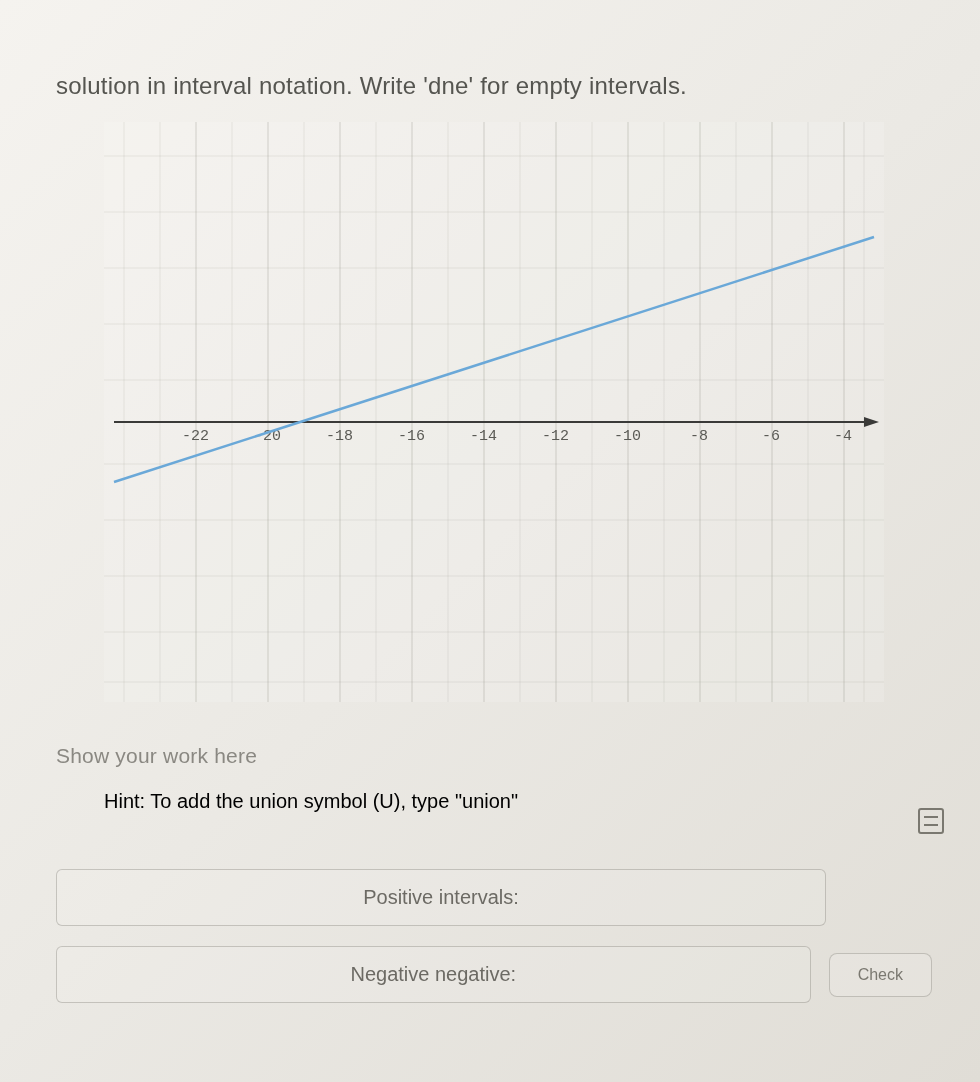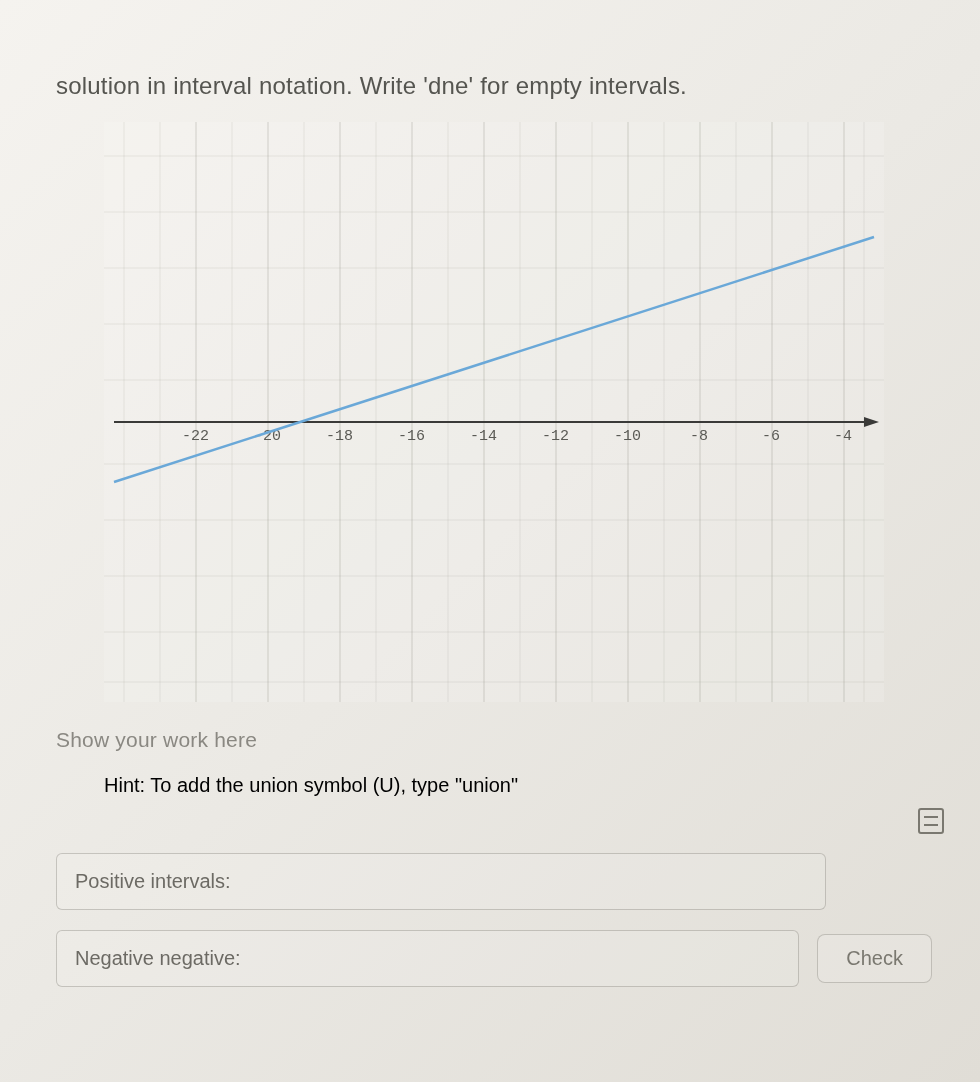"Show your work here" .show-work { margin-top: 26px -> 42px }
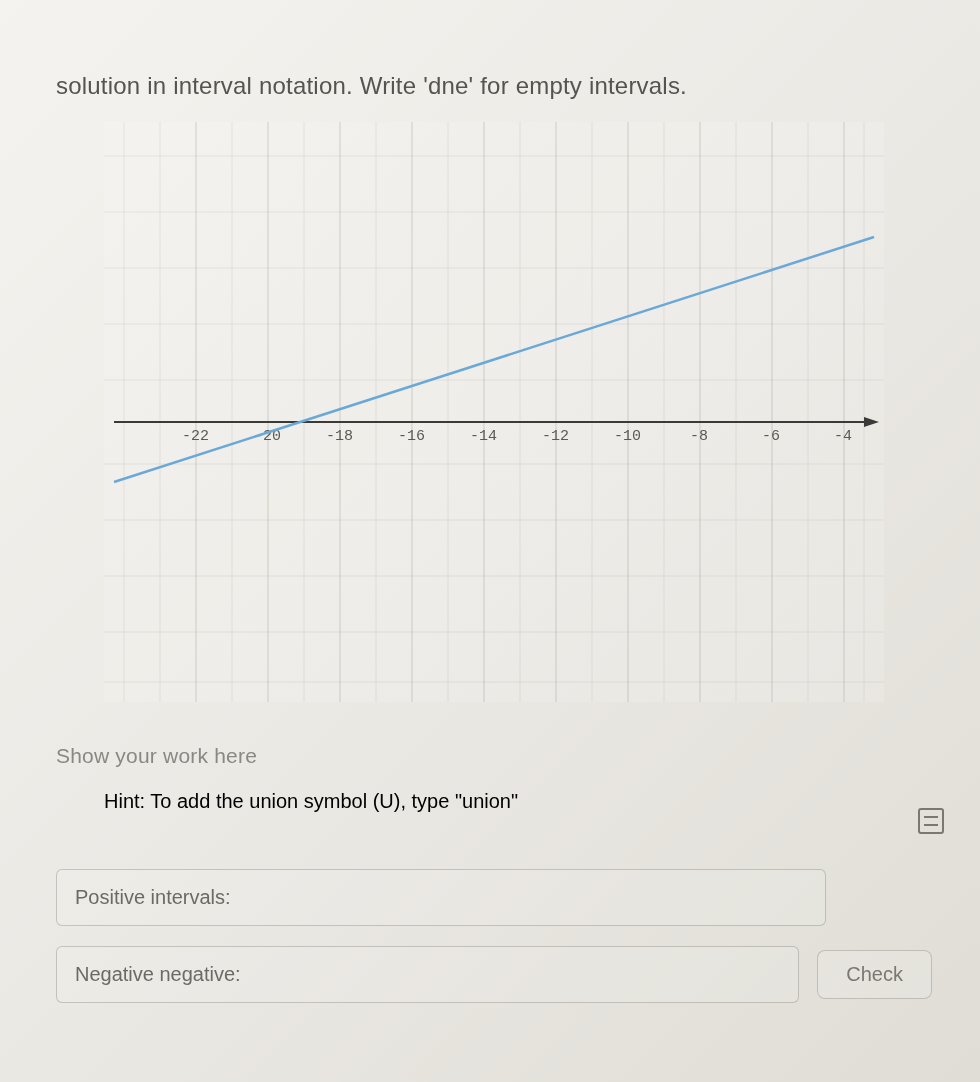"Positive intervals:" .input-box { text-align: none -> center }
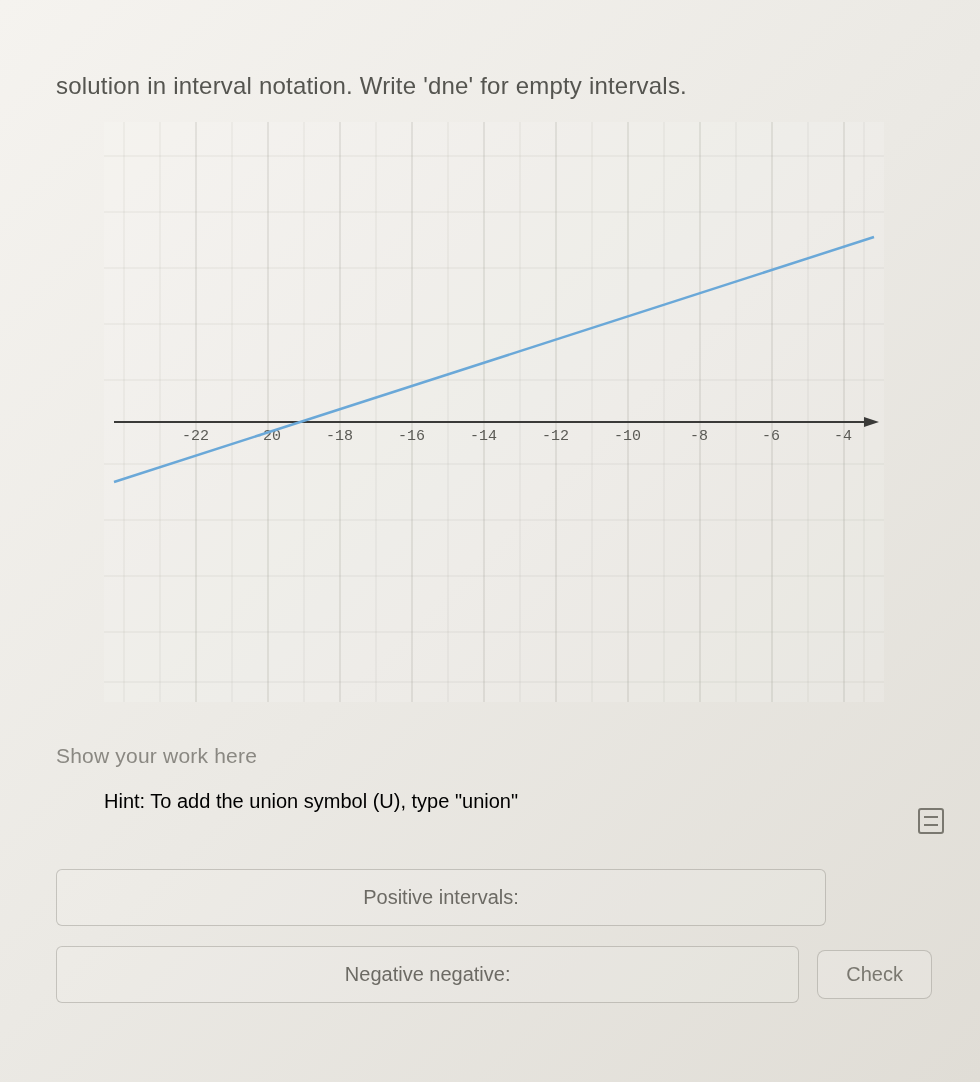"Check" .check-btn { font-size: 20px -> 16px }
